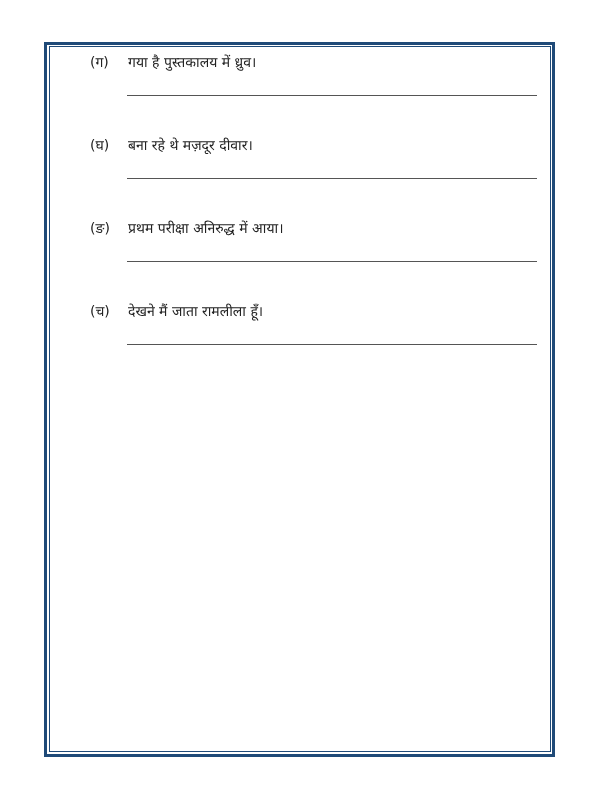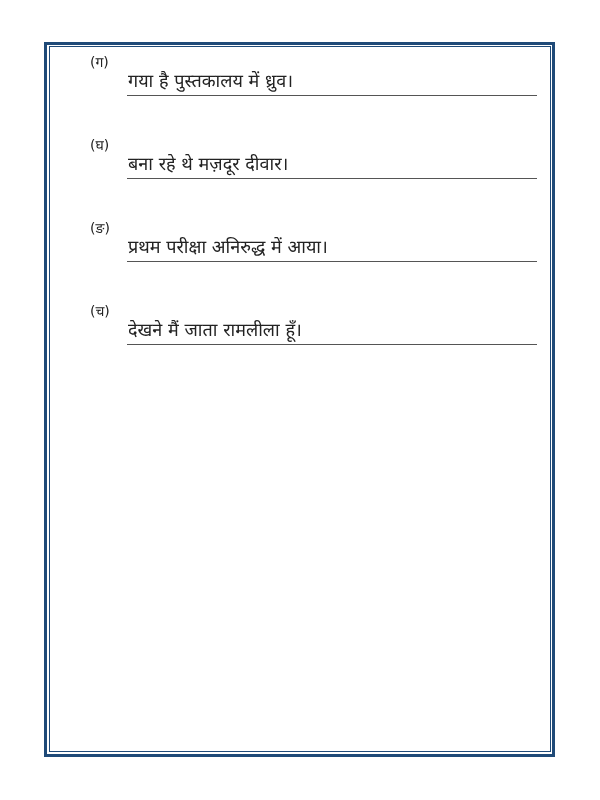"गया है पुस्तकालय में ध्रुव।" .sentence { font-size: 18px -> 14px; top: 16px -> 0 }
